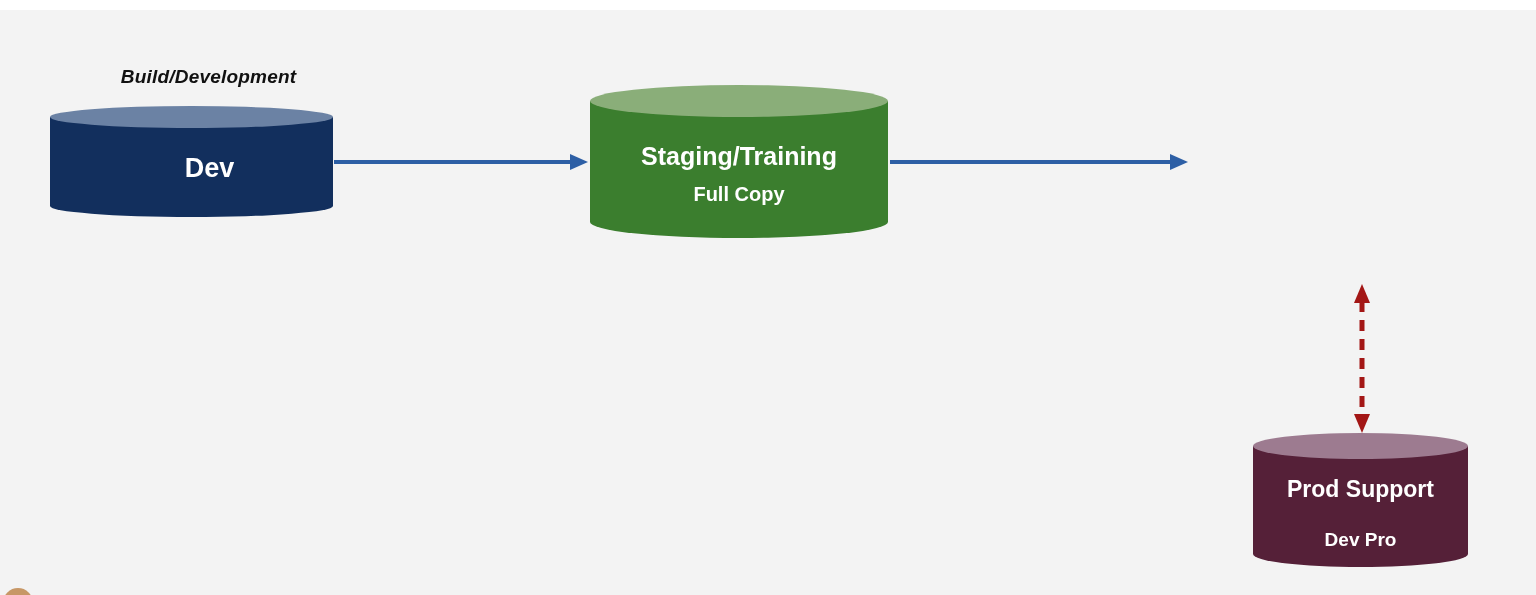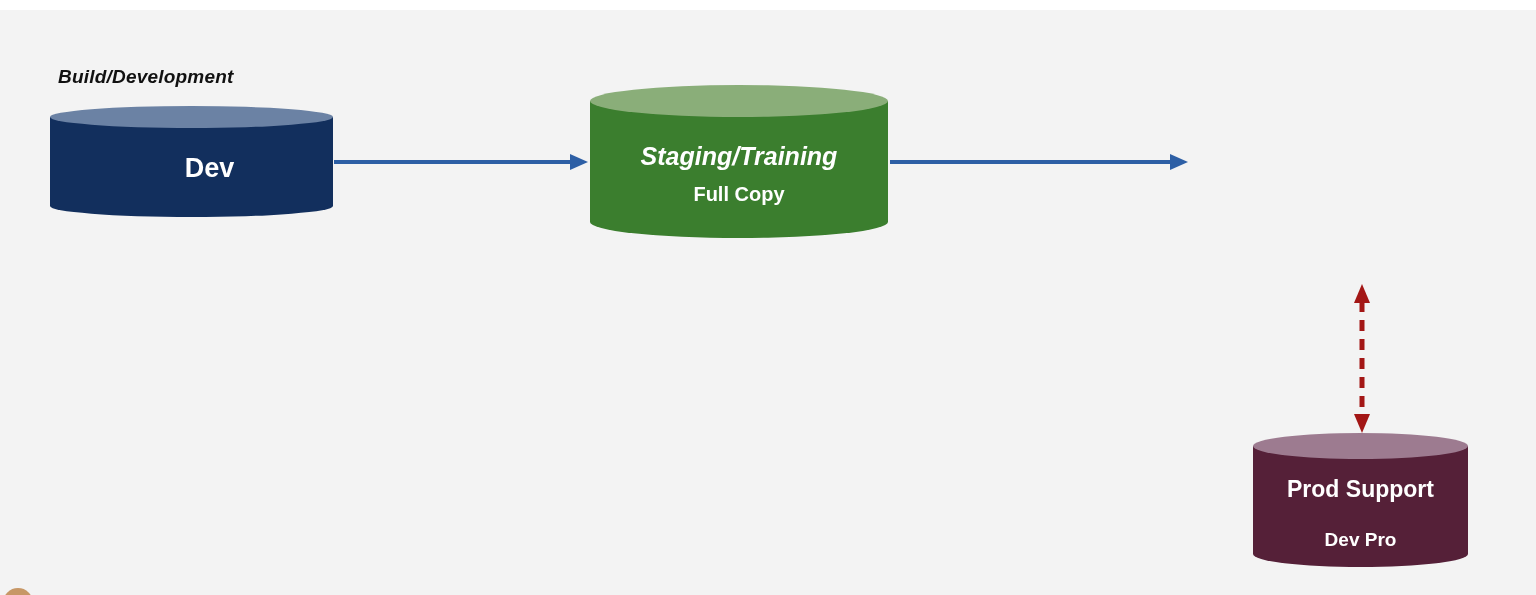"Build/Development" .annotation { left: 58px -> 67px; text-align: left -> center }
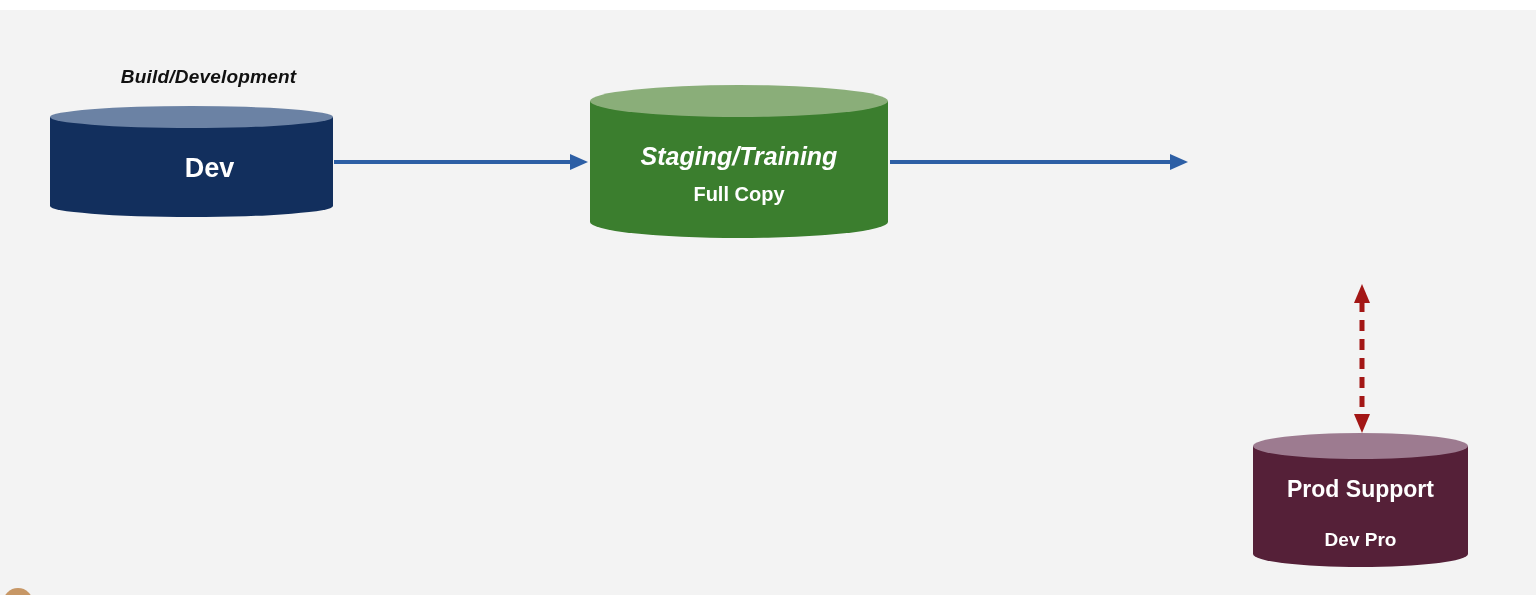"Staging/Training" .staging-labels .cyl-main { font-style: italic -> none }
